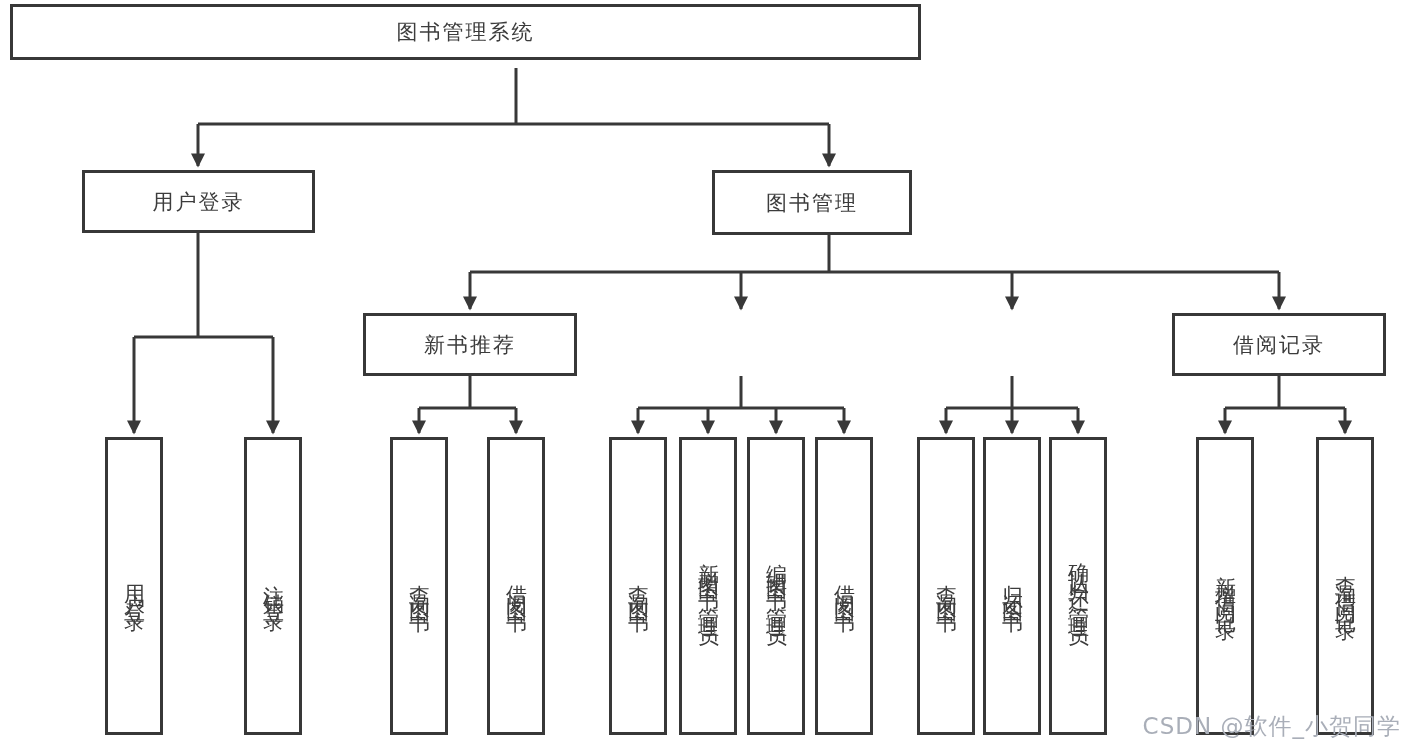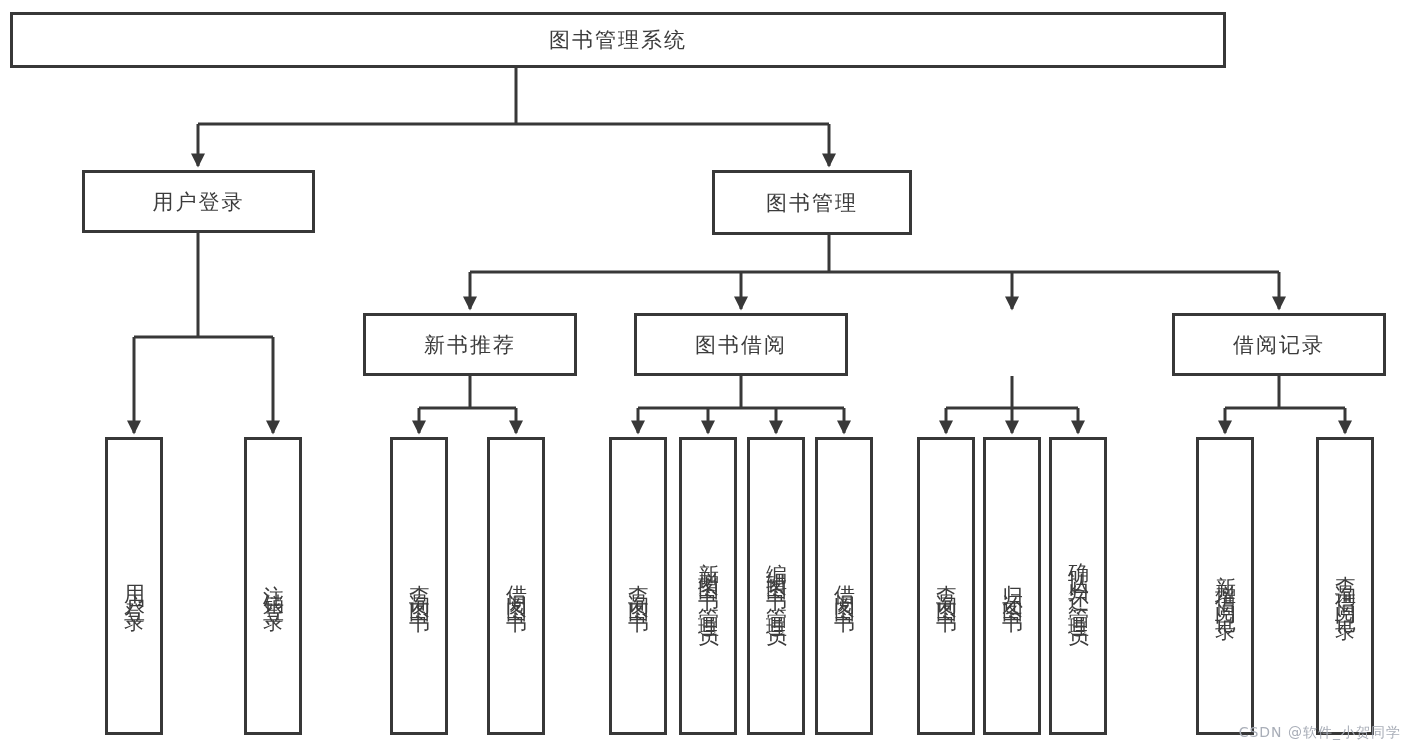"图书管理系统" .n-root { top: 12px -> 4px; width: 1216px -> 911px }
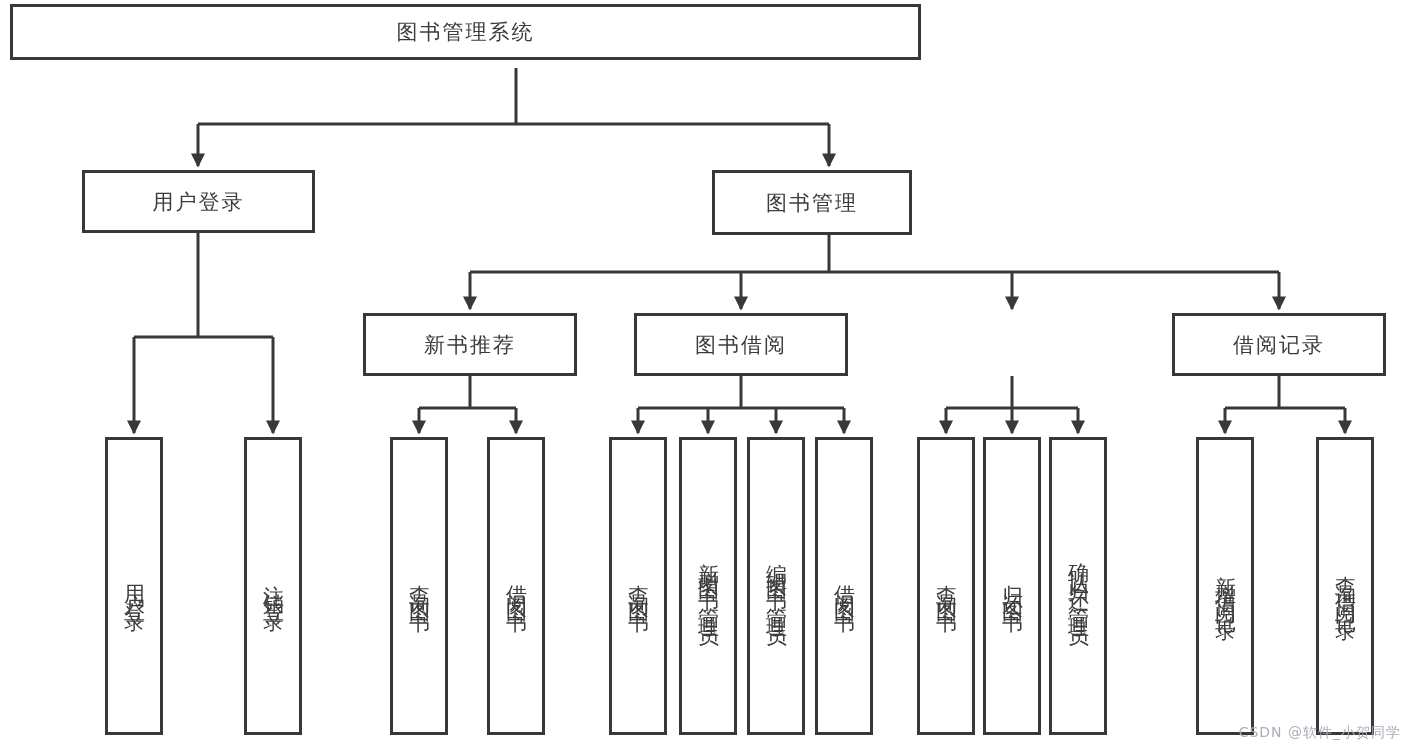"图书借阅" div.node { html: <div> <span>图书借阅</span> </div> -> none }
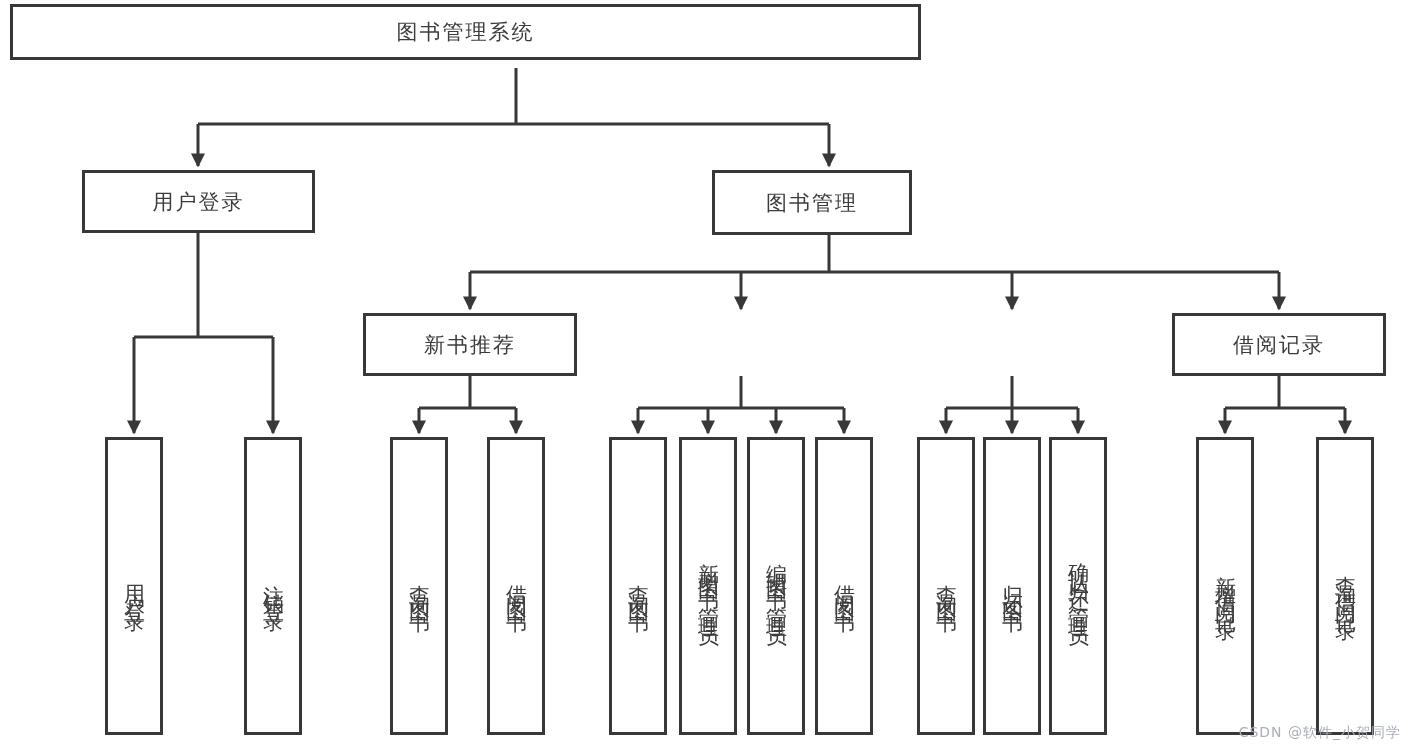"CSDN @软件_小贺同学" .watermark { font-size: 14px -> 23px }
